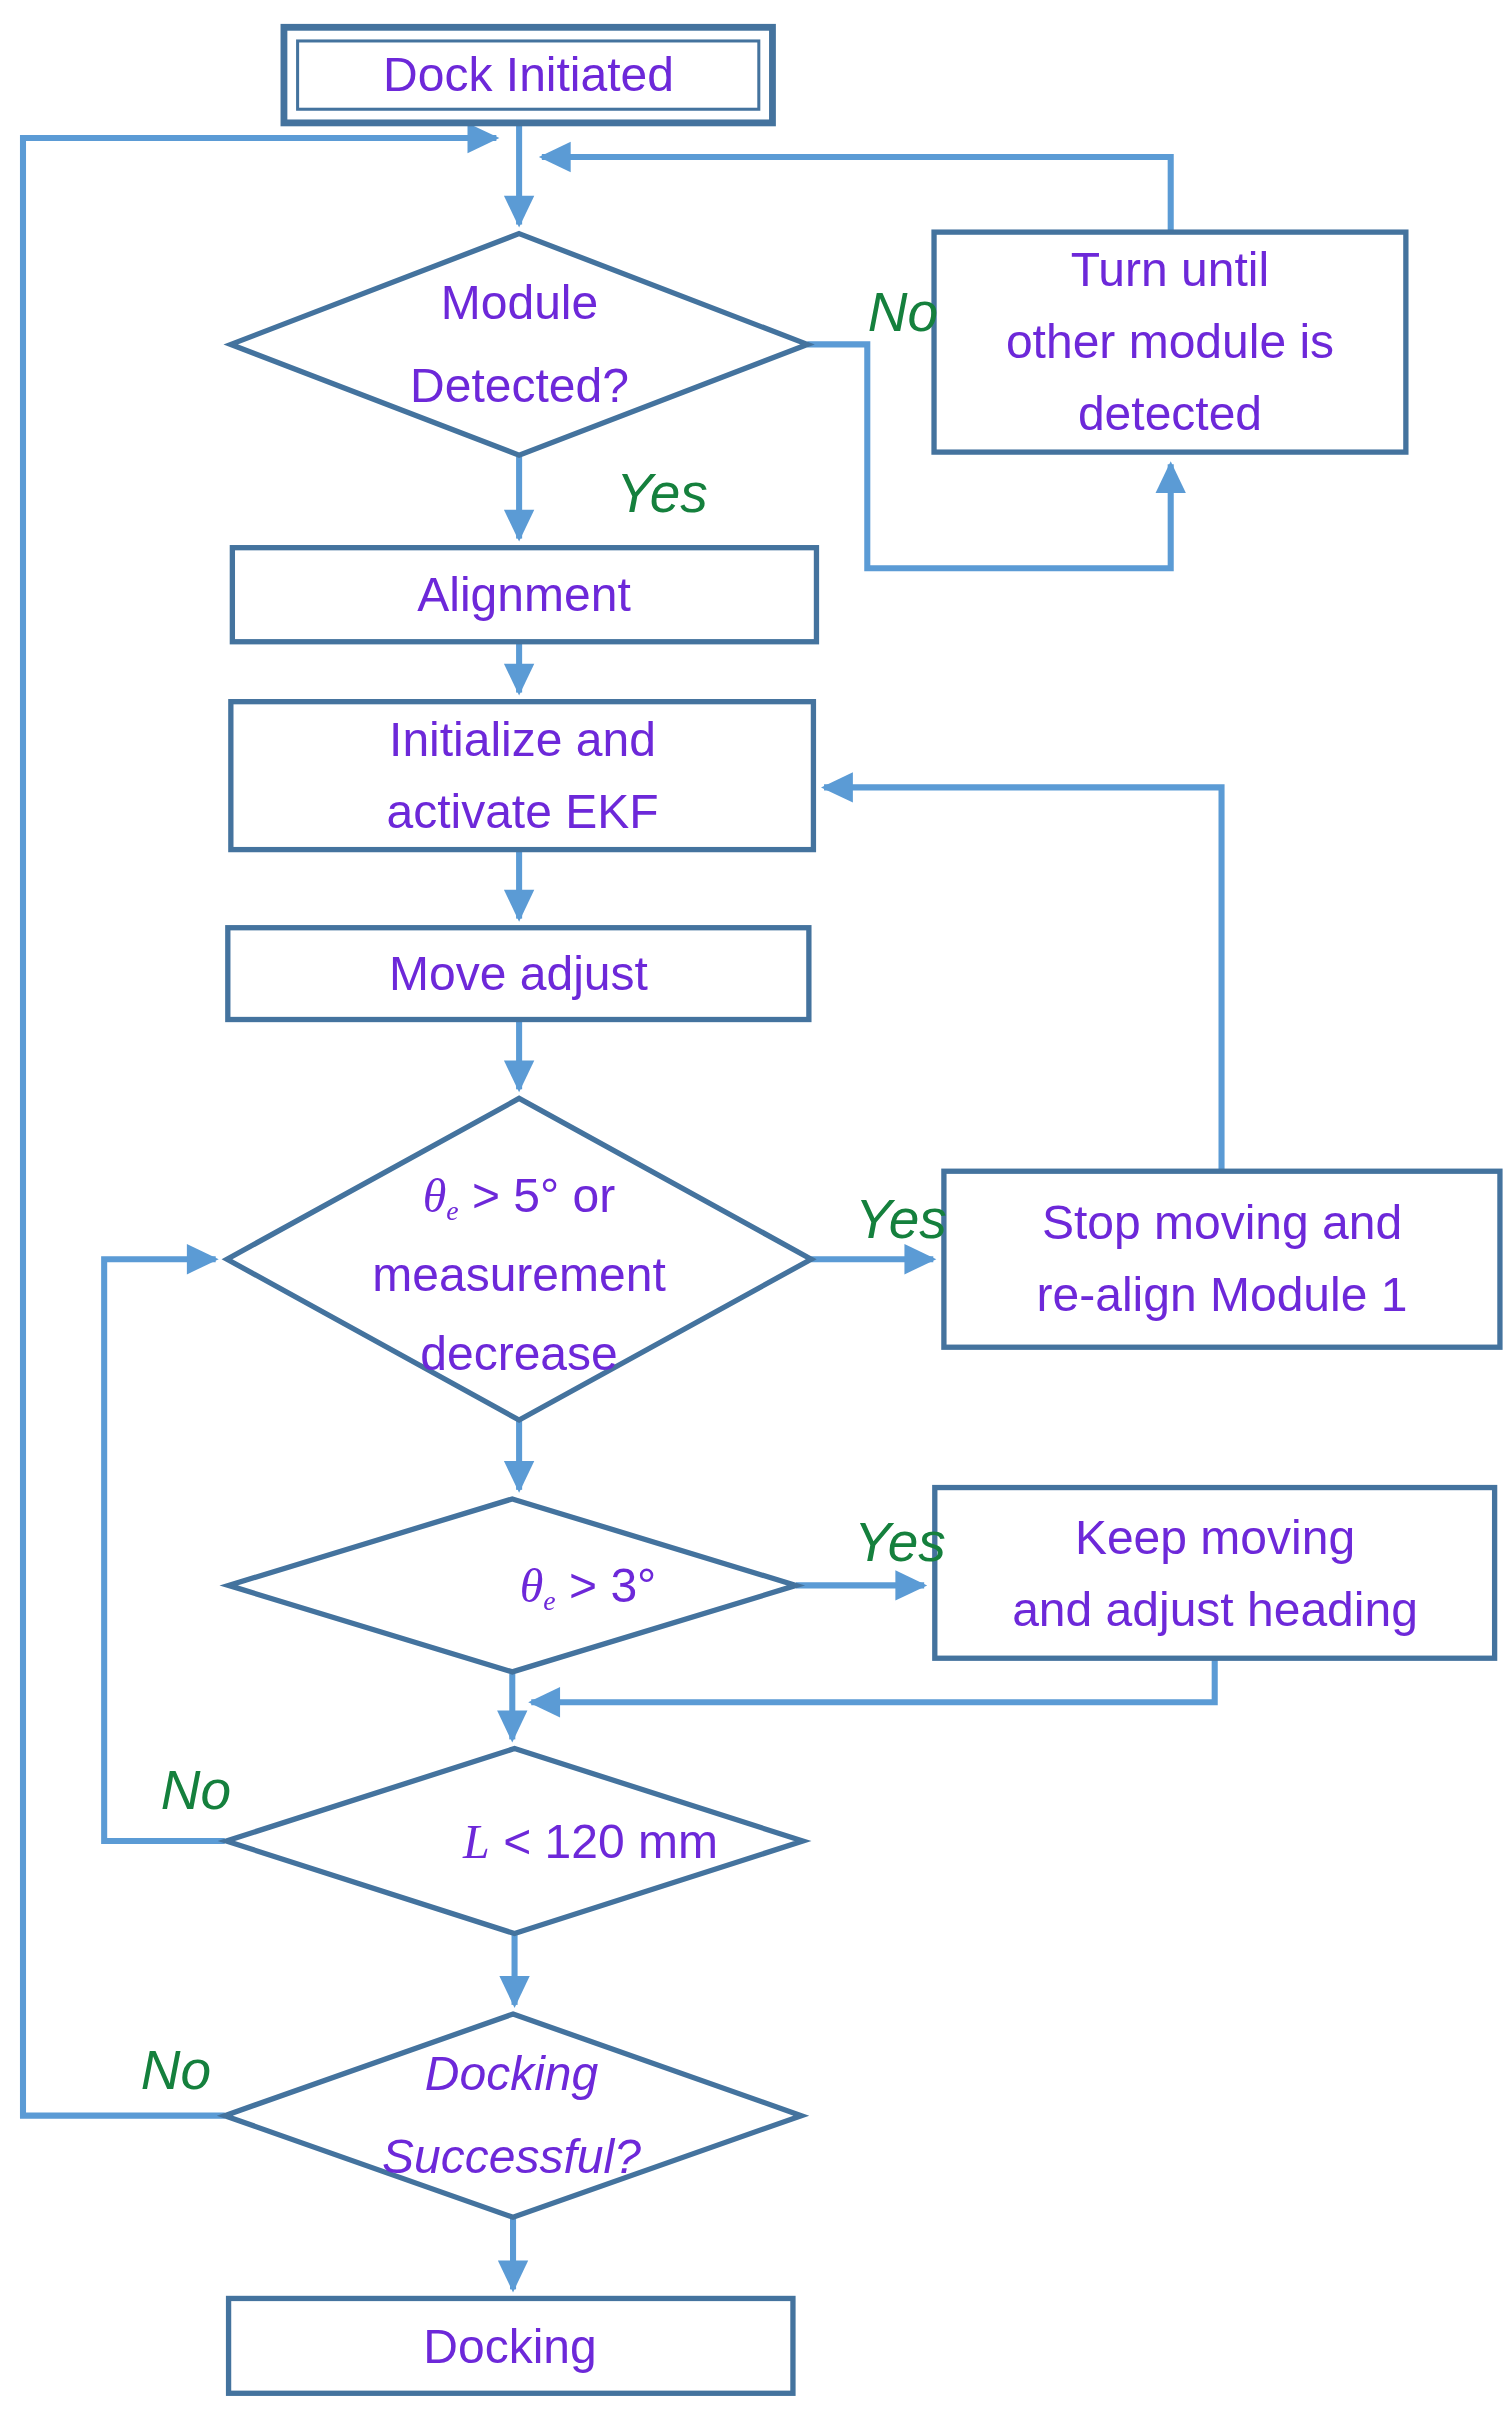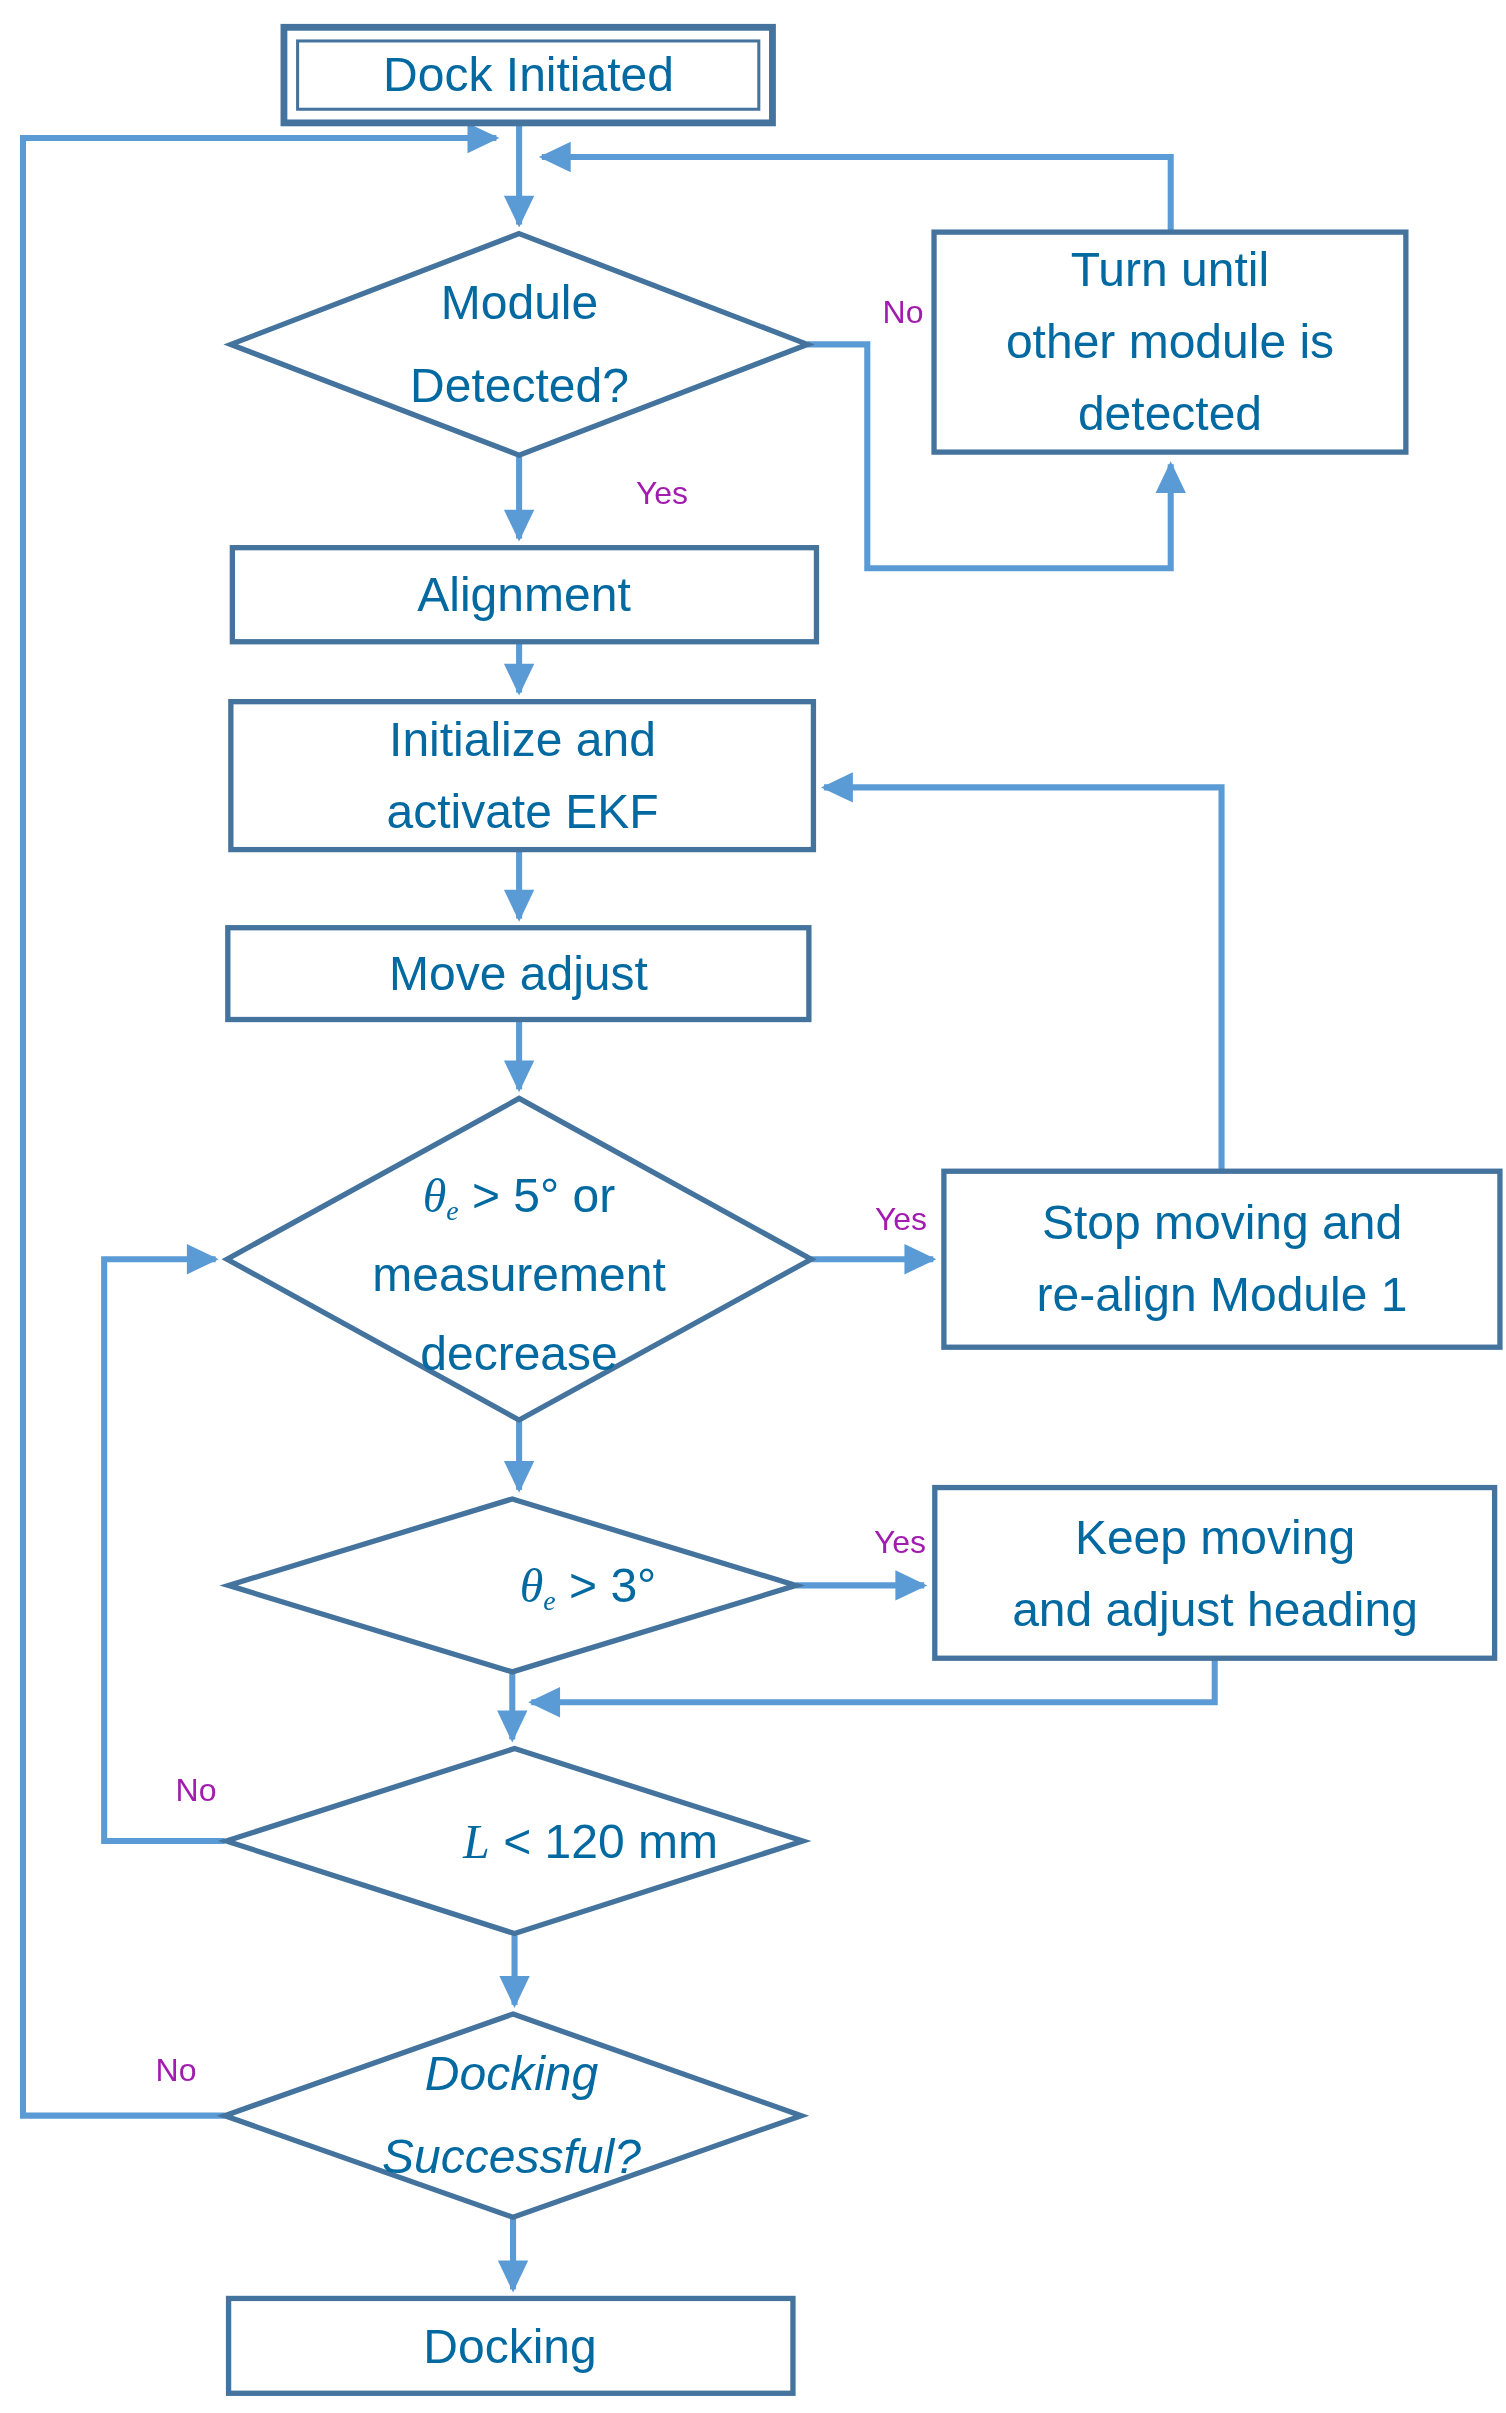"Dock Initiated" .label { color: #0369a1 -> #6d28d9 }
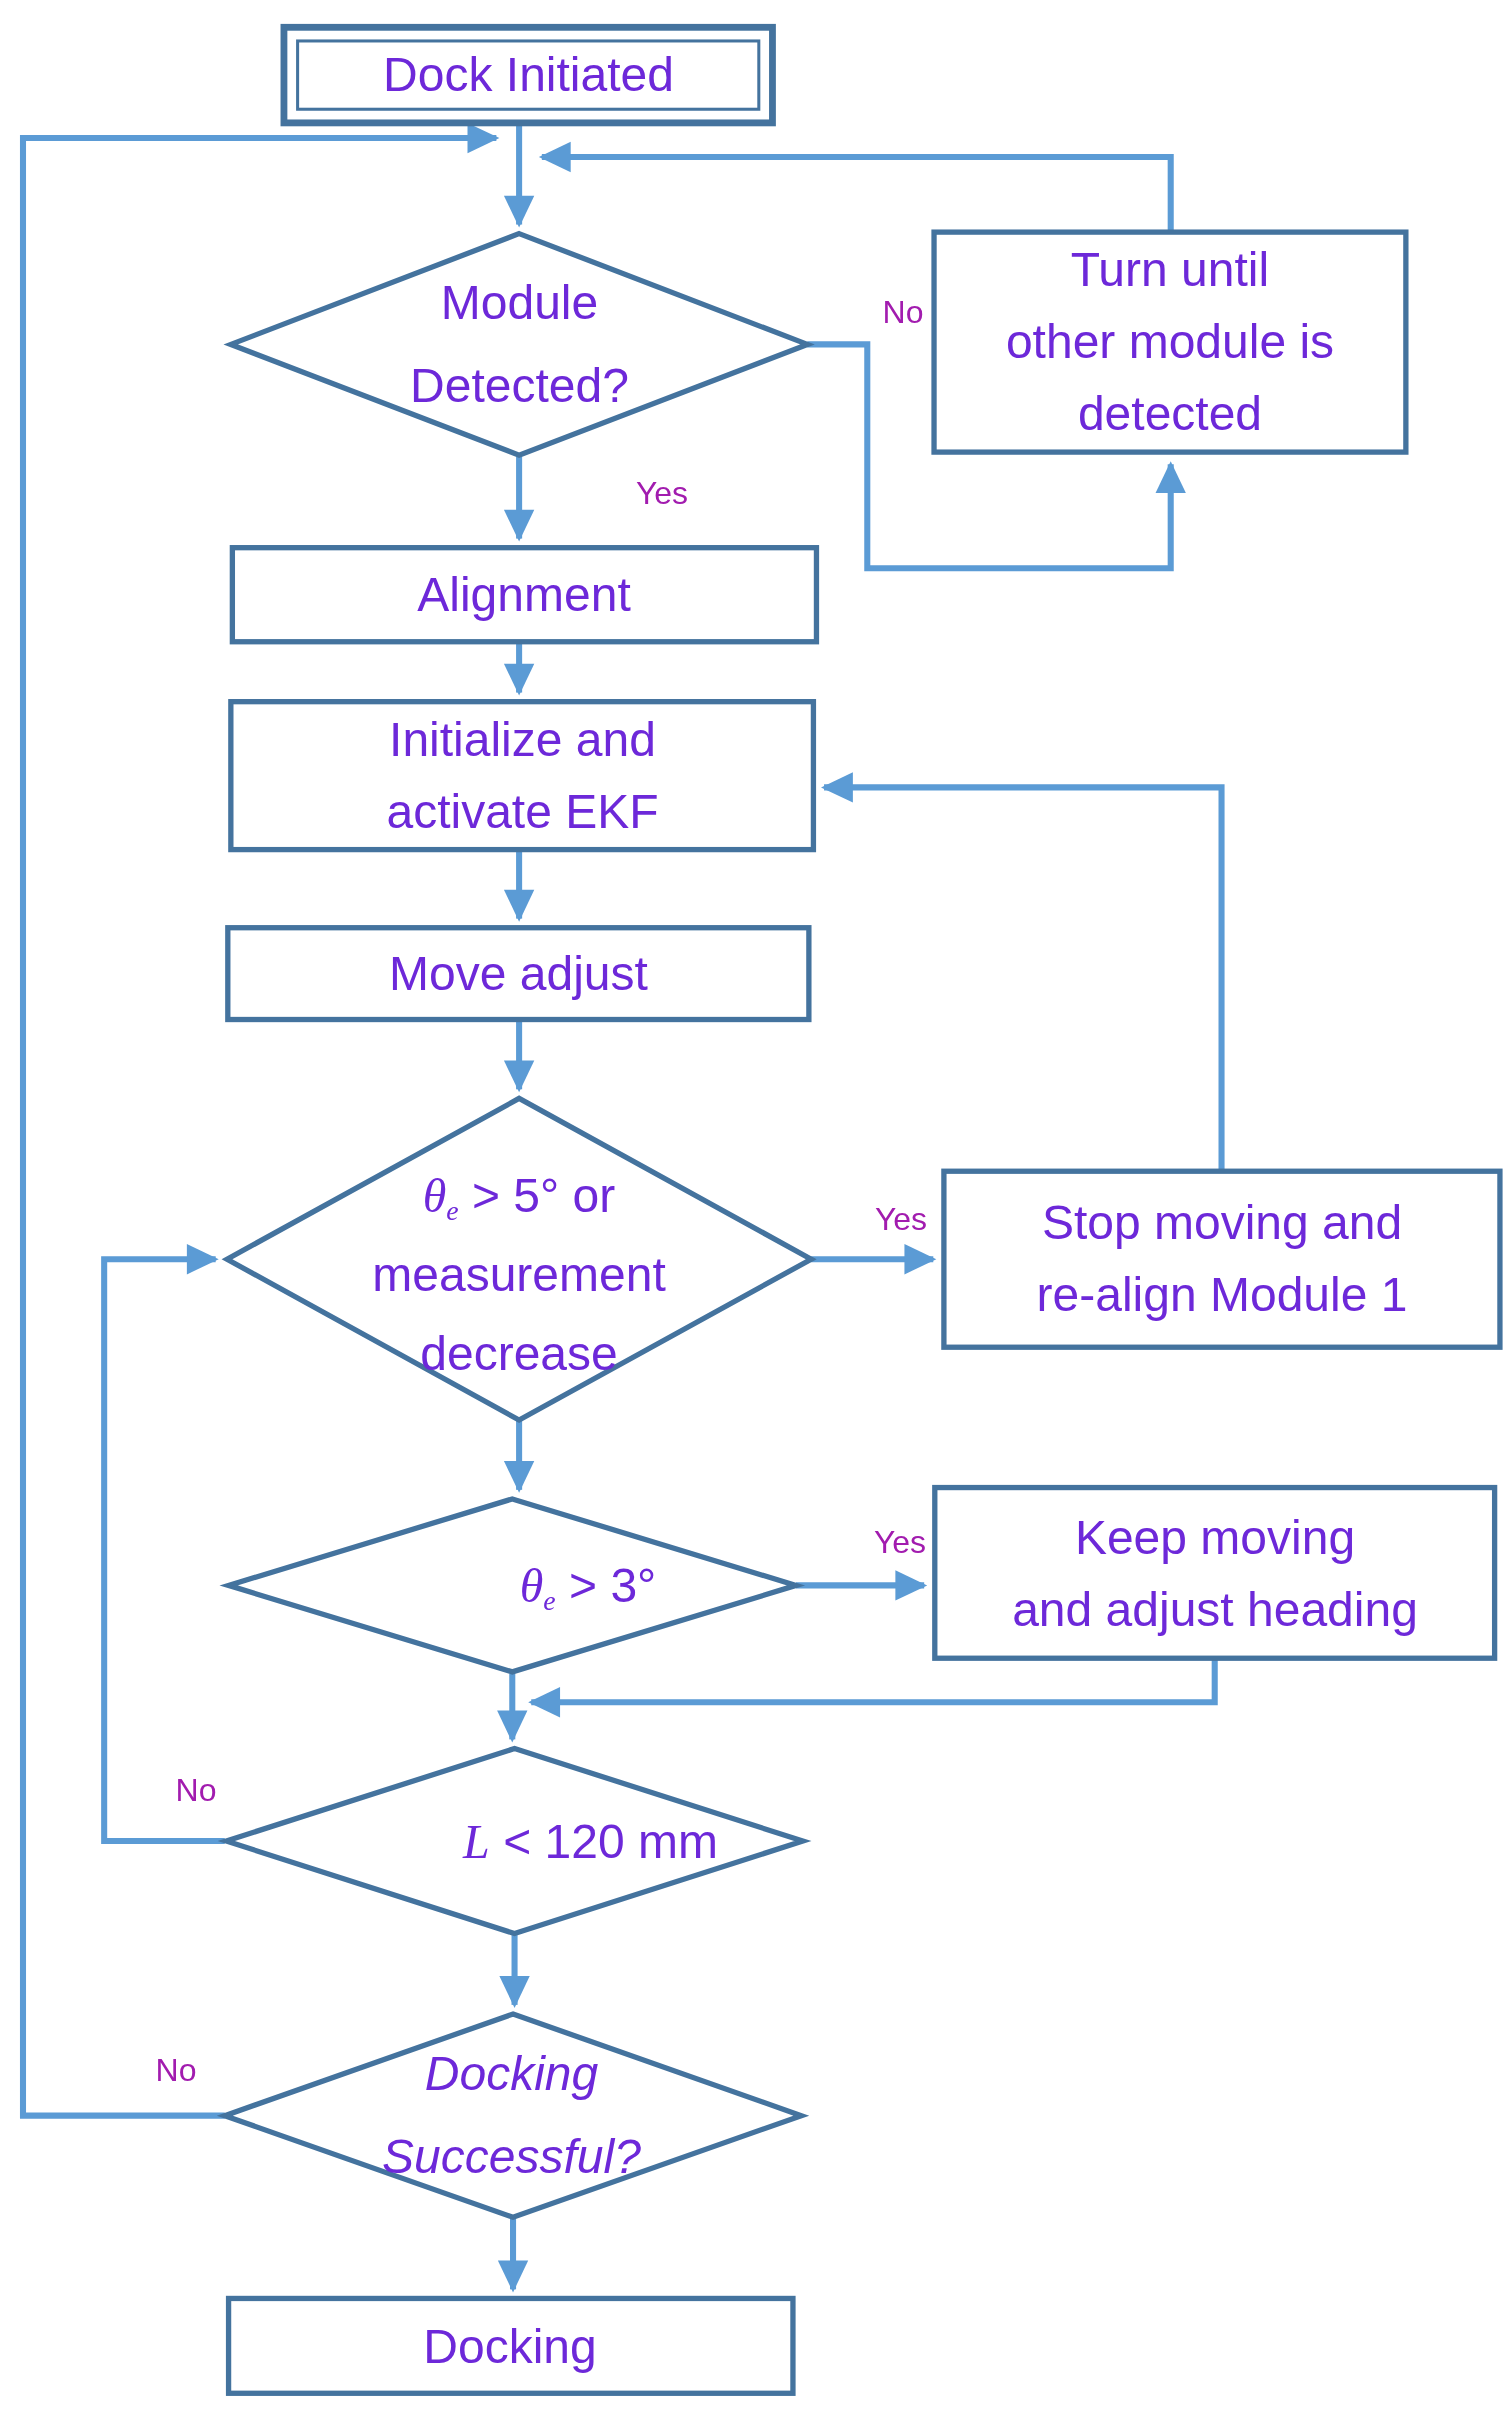"No" .elabel { color: #a21caf -> #15803d; font-size: 32px -> 55px; font-style: none -> italic }
